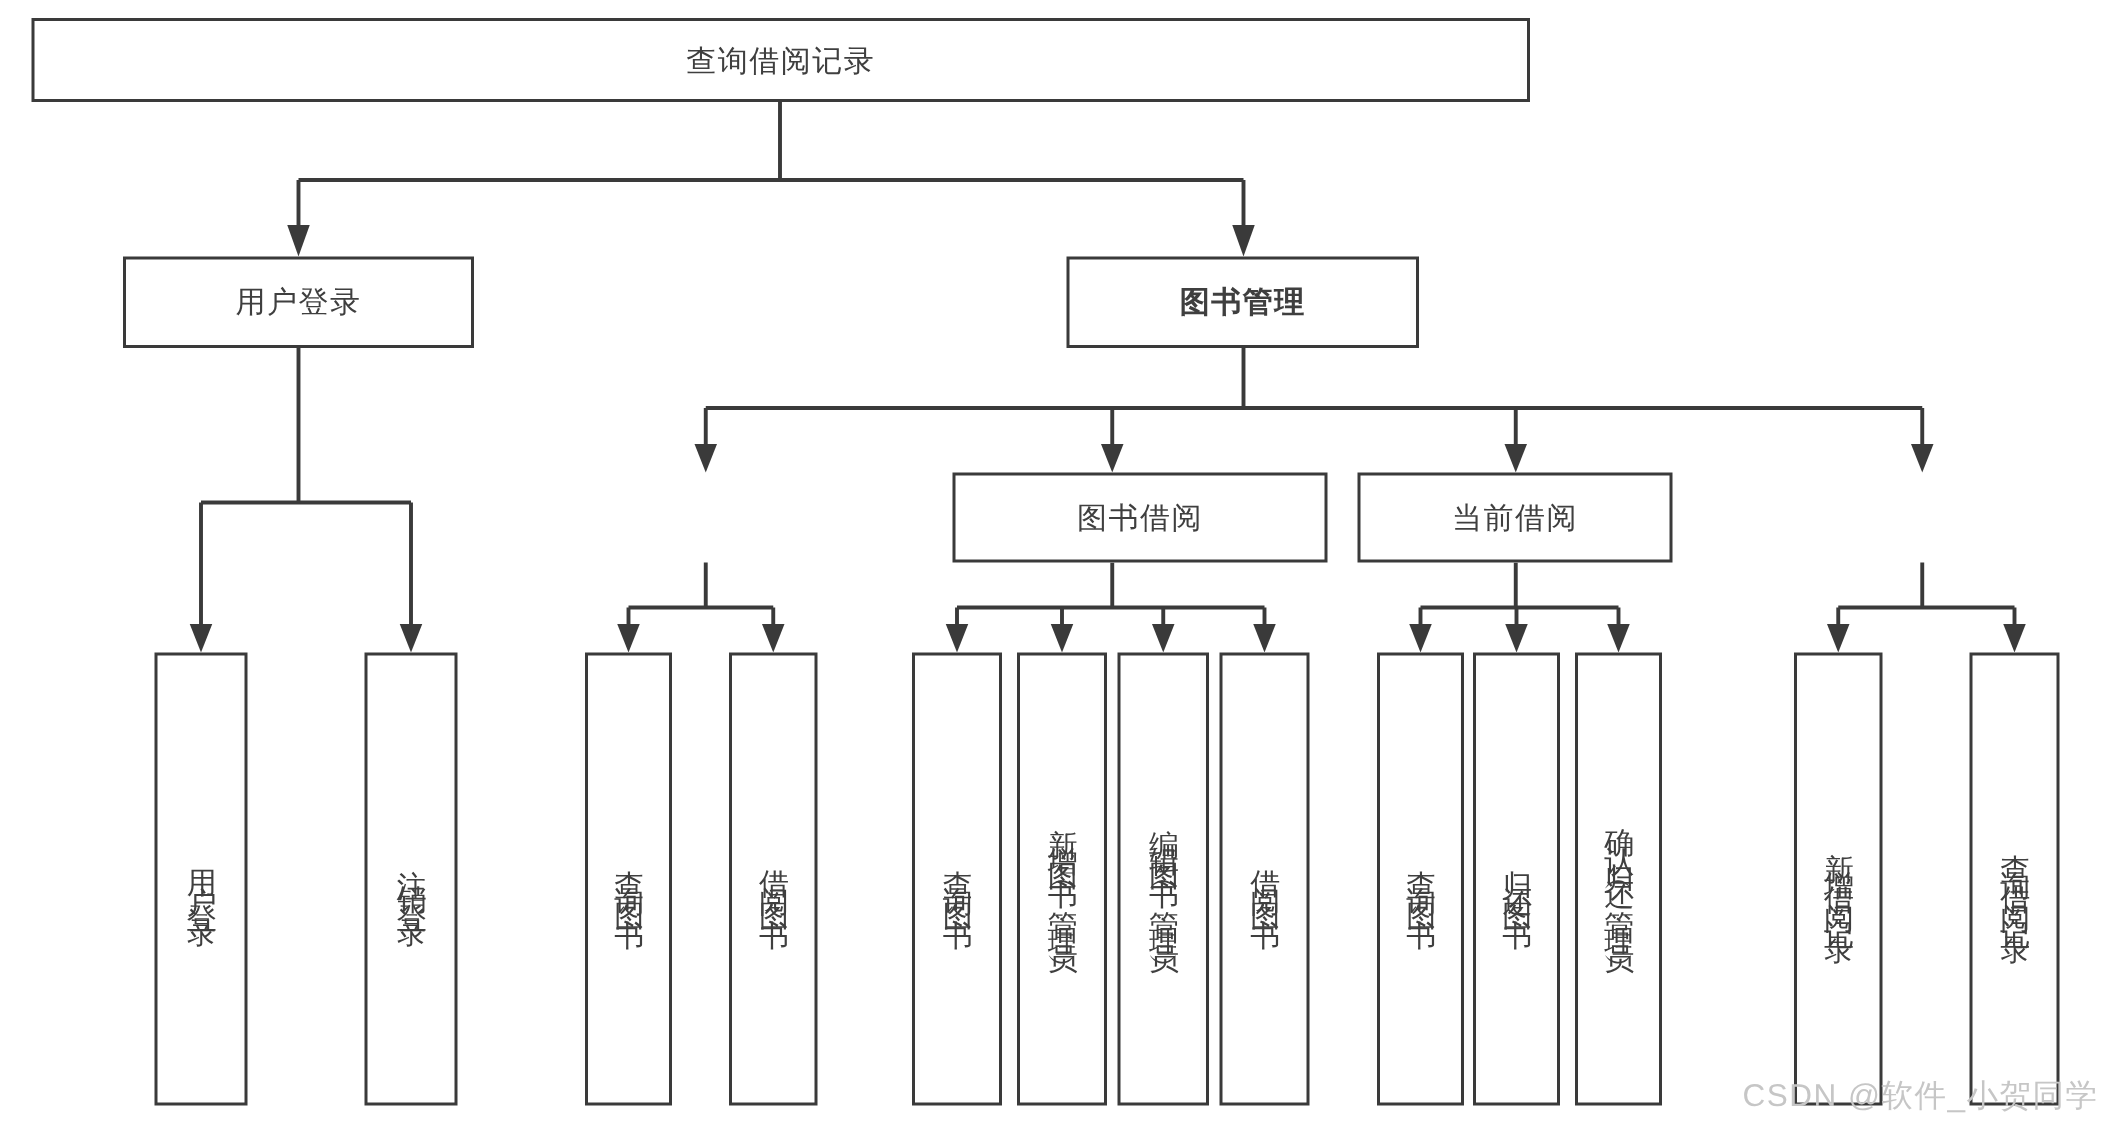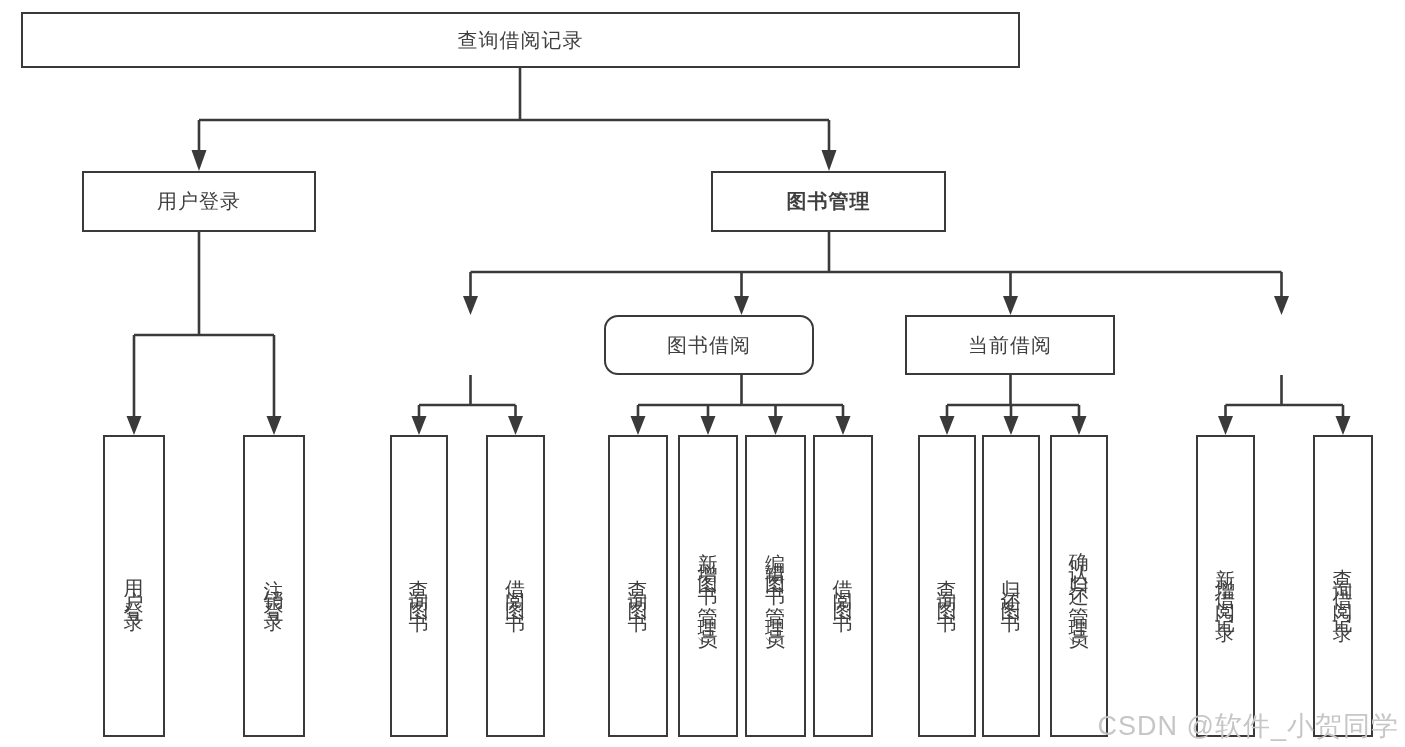"图书借阅" .n-l3b { border-radius: 14px -> none; left: 604px -> 635px; width: 210px -> 250px }
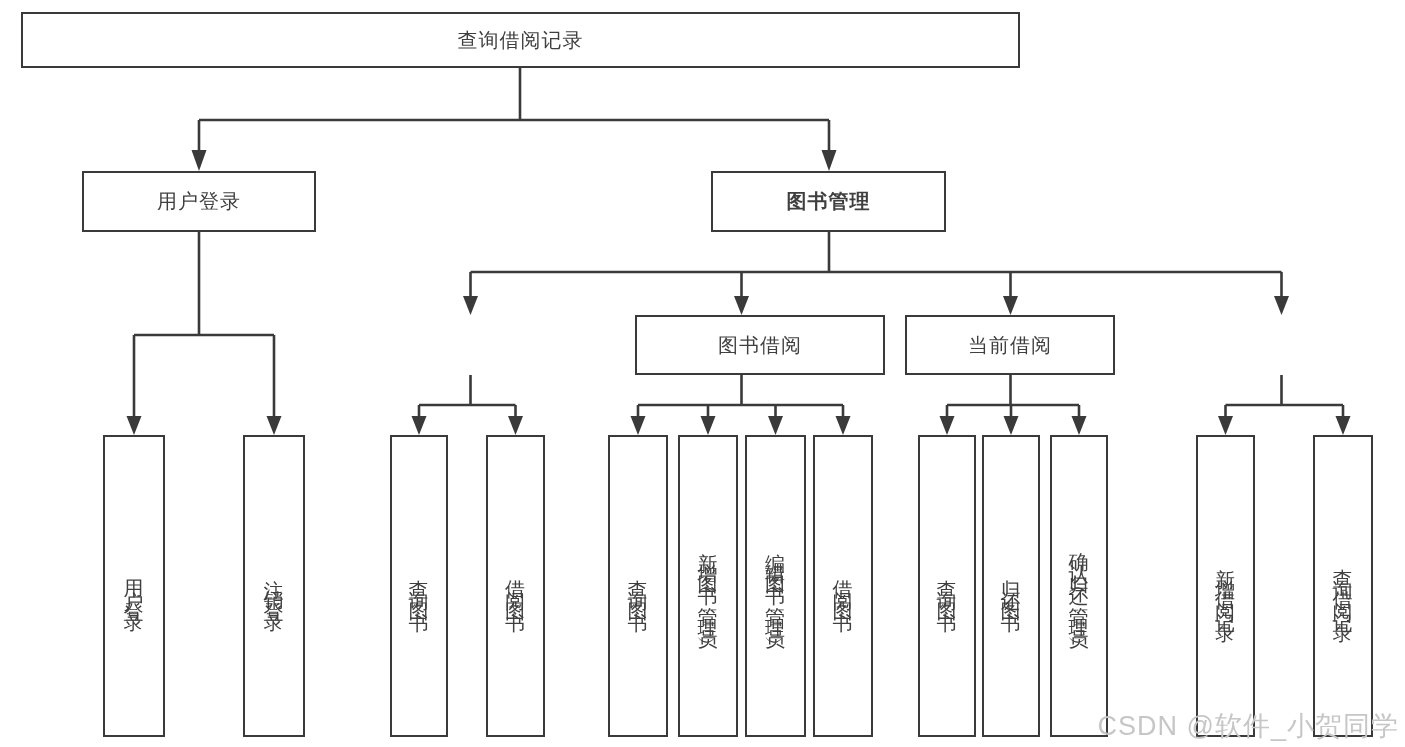"CSDN @软件_小贺同学" .watermark { font-size: 27px -> 21px }
